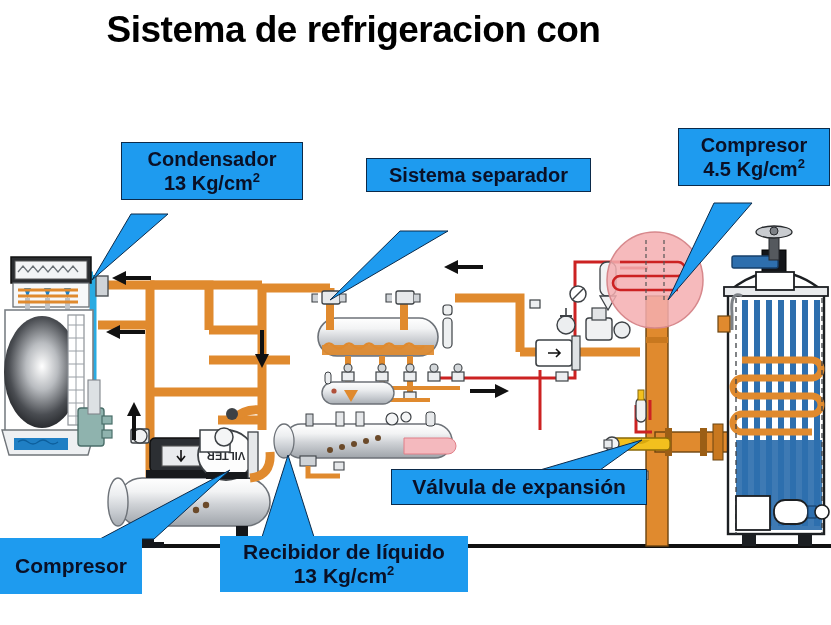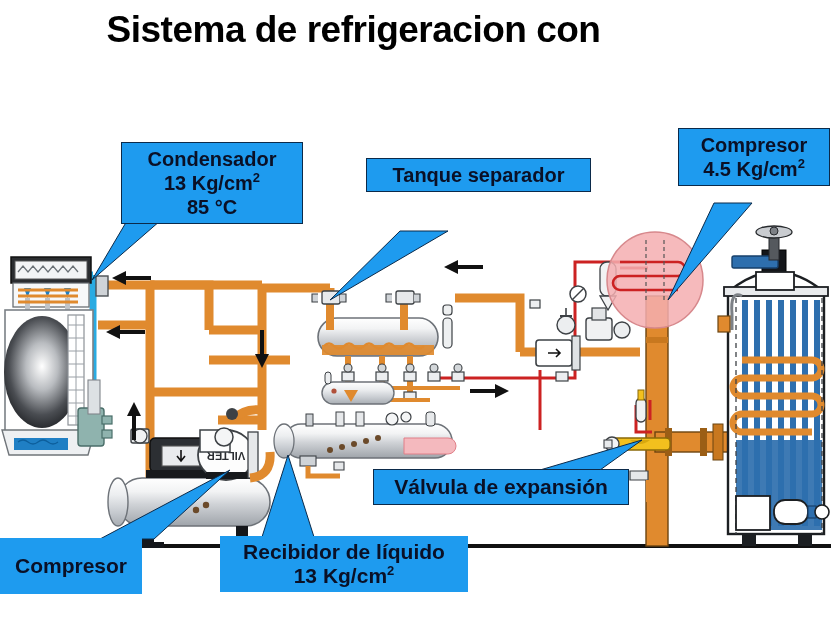"Tanque separador" div { text: Tanque -> Sistema }
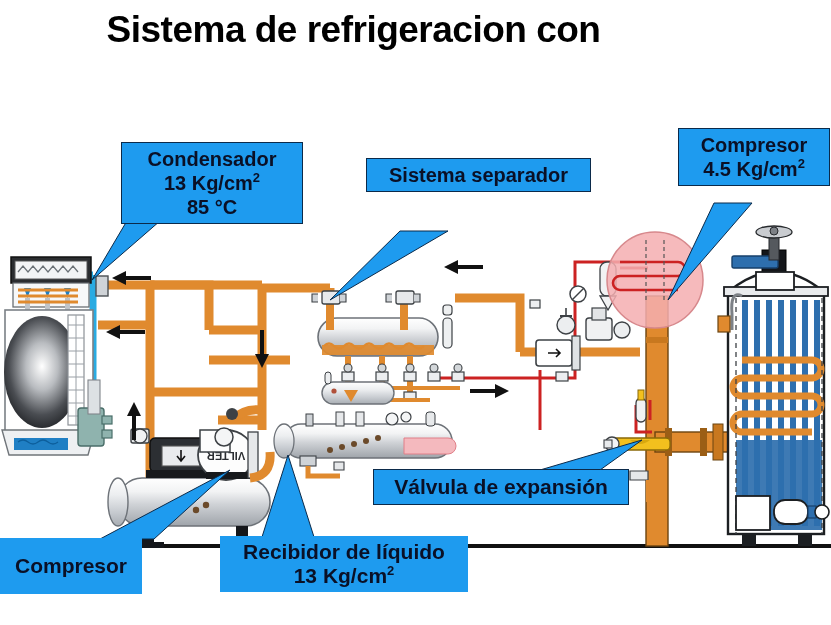"85 °C" div { html: <div>85 °C</div> -> none }
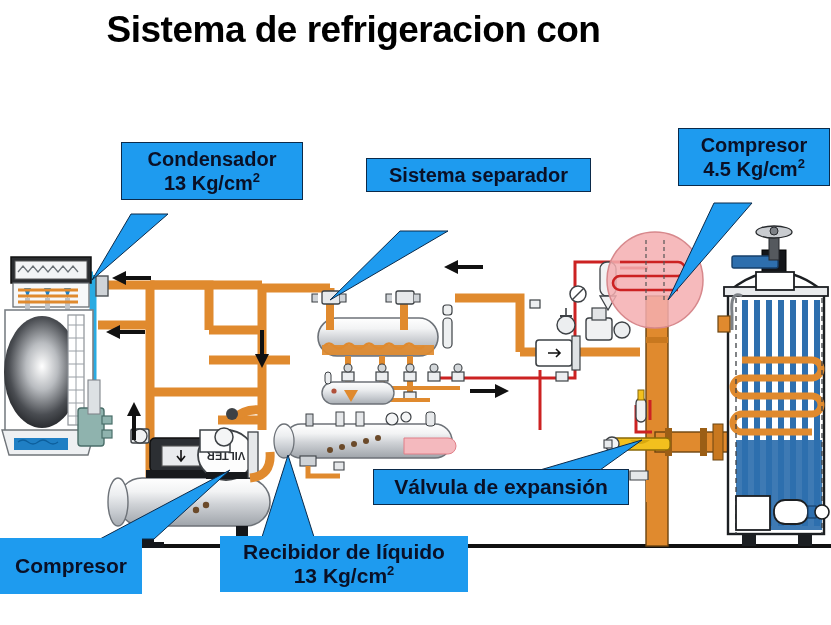"Válvula de expansión" .c-valv { left: 373px -> 391px }
